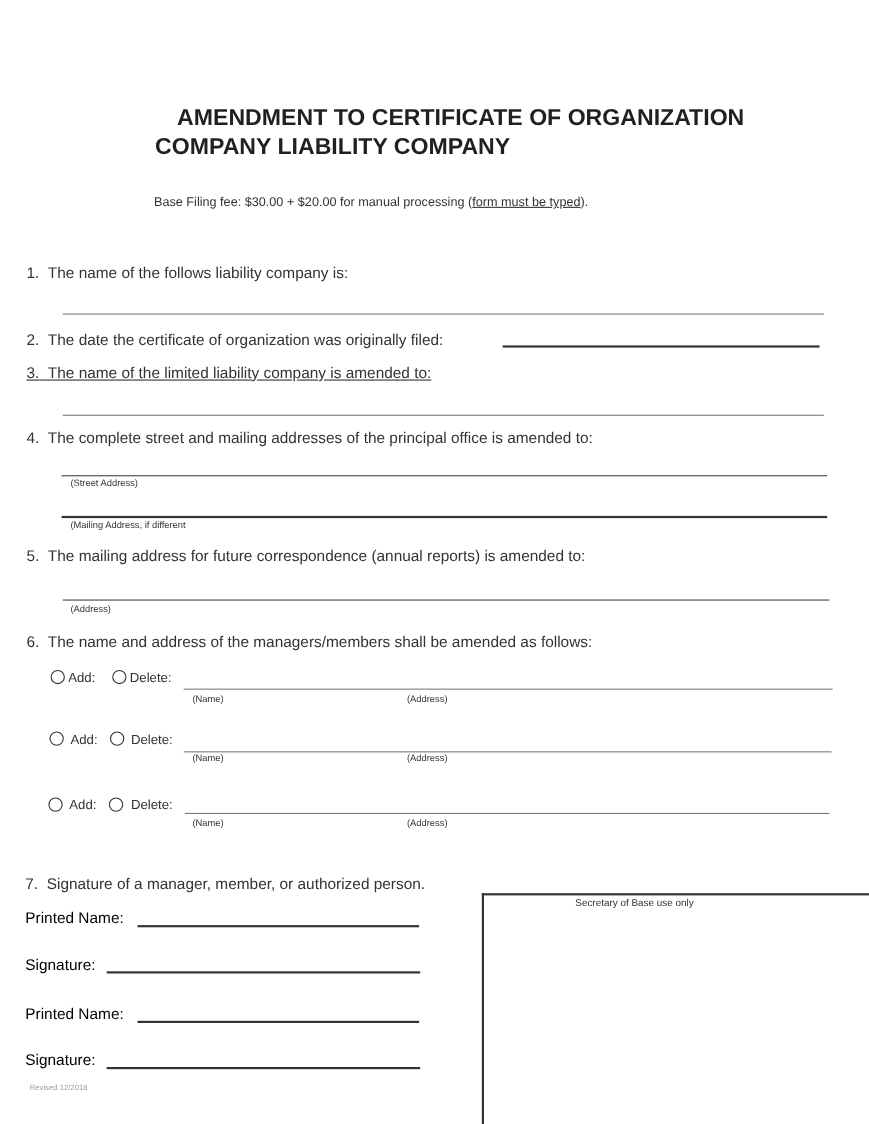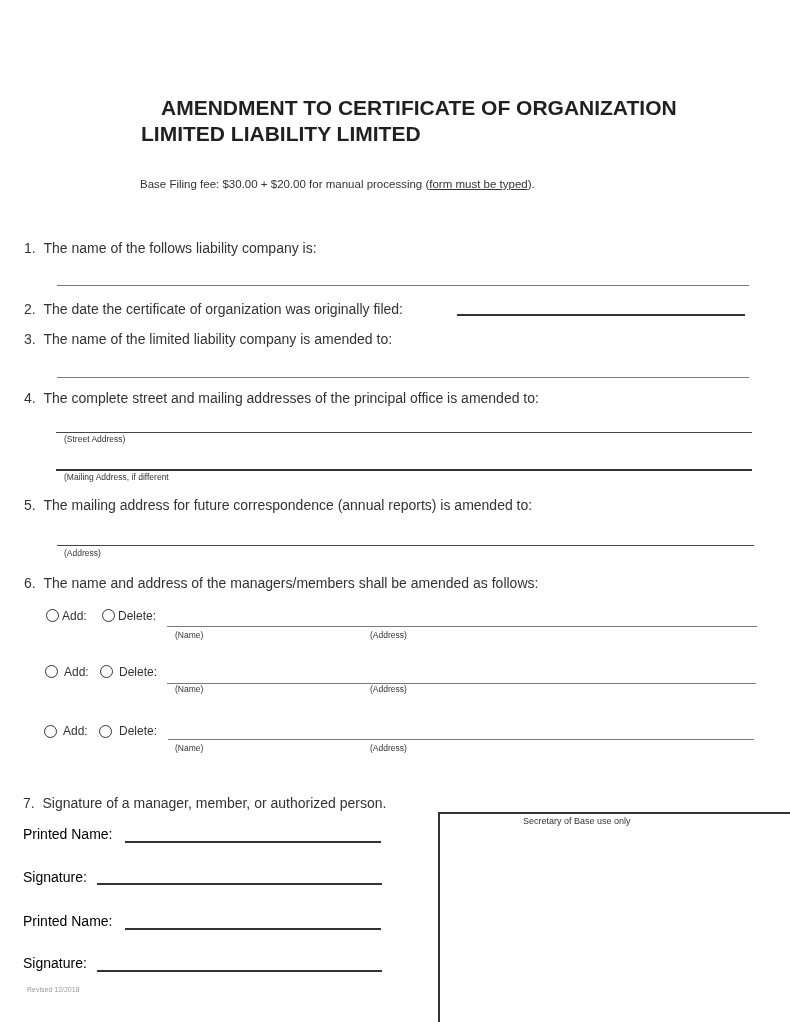"LIMITED LIABILITY LIMITED" div.abs { text: LIMITED LIABILITY LIMITED -> COMPANY LIABILITY COMPANY }
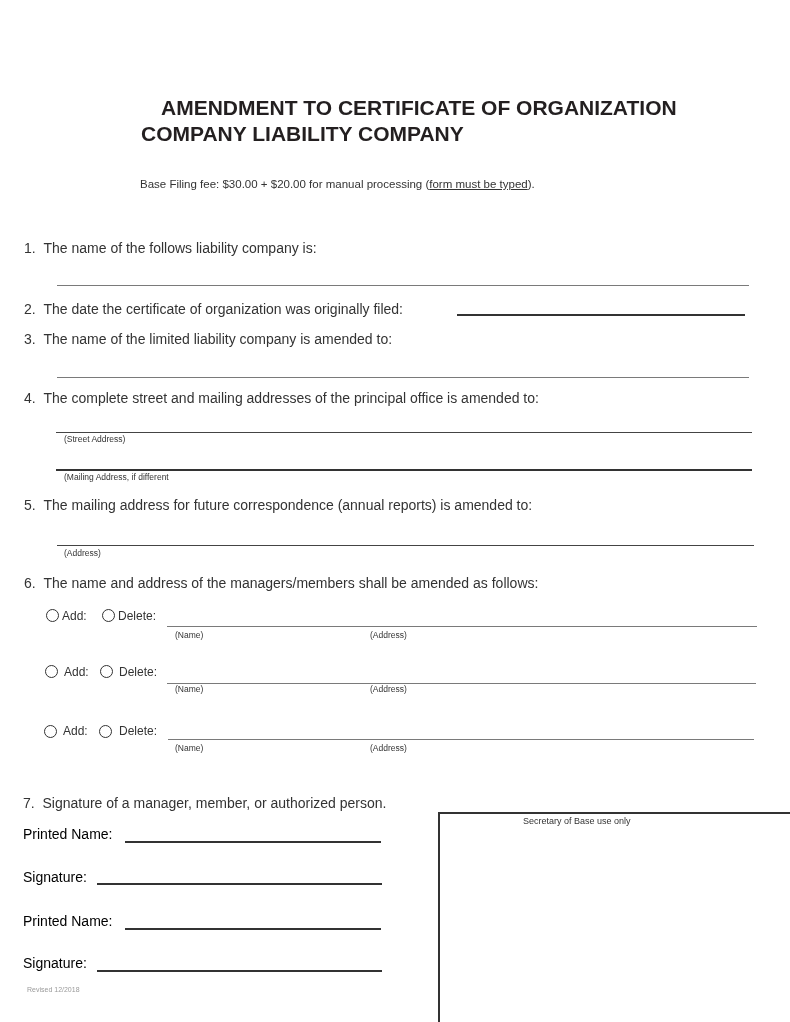"3. The name of the" div.abs { text-decoration: none -> underline }
